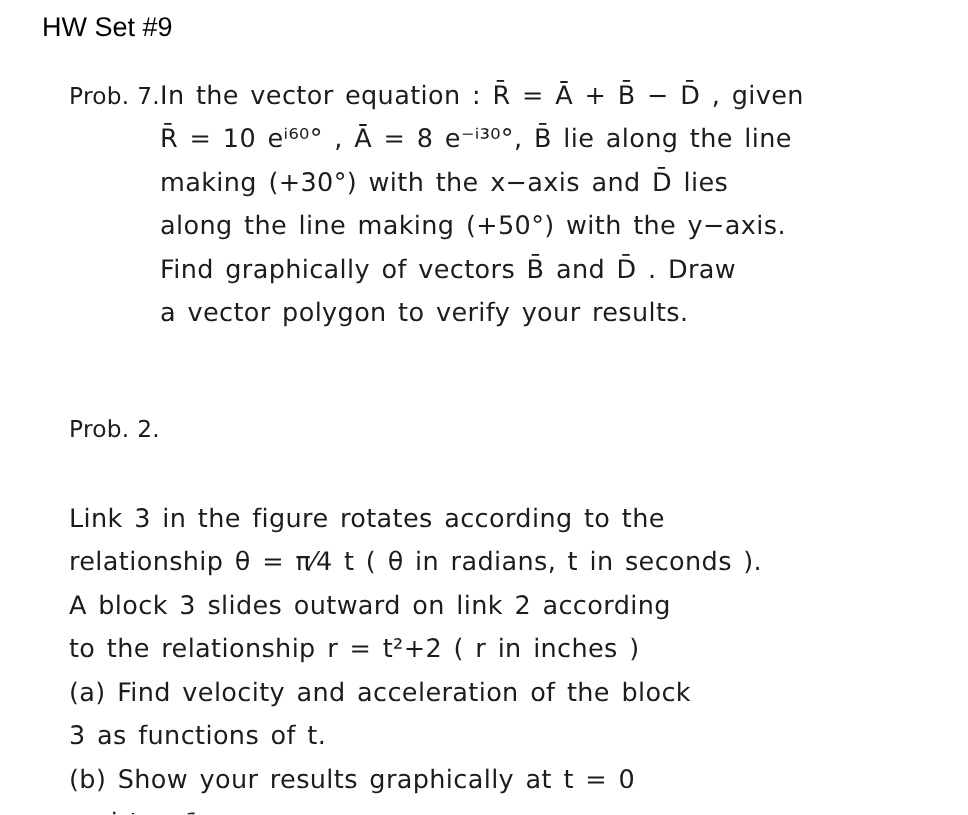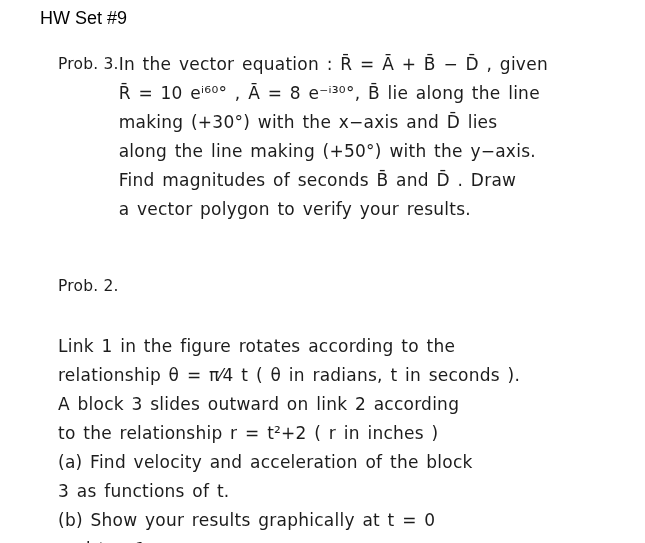"HW Set #9" .sheet { margin-left: 12px -> none }
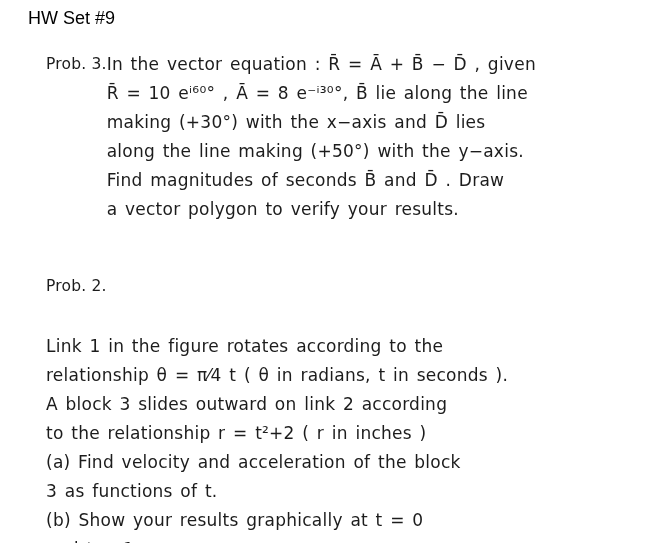"Prob. 3." div.prob-label { text: 3 -> 7 }
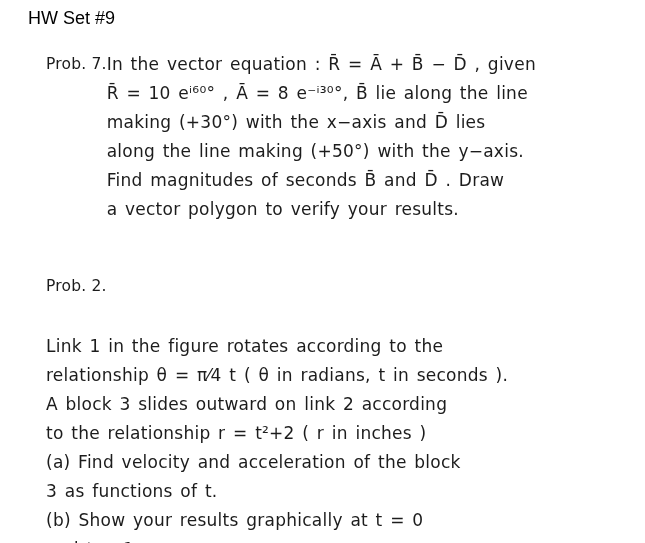"Find magnitudes of seconds B̄" div.hand-line { text: magnitudes of seconds -> graphically of vectors }
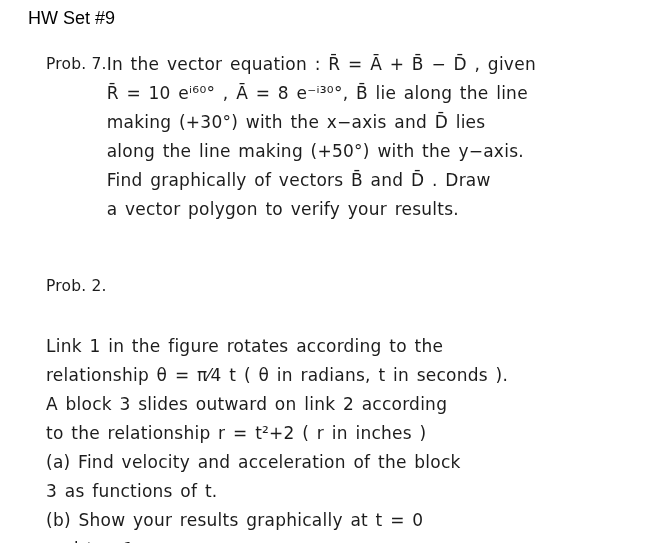"Link 1 in the figure" div.hand-line { text: 1 -> 3 }
